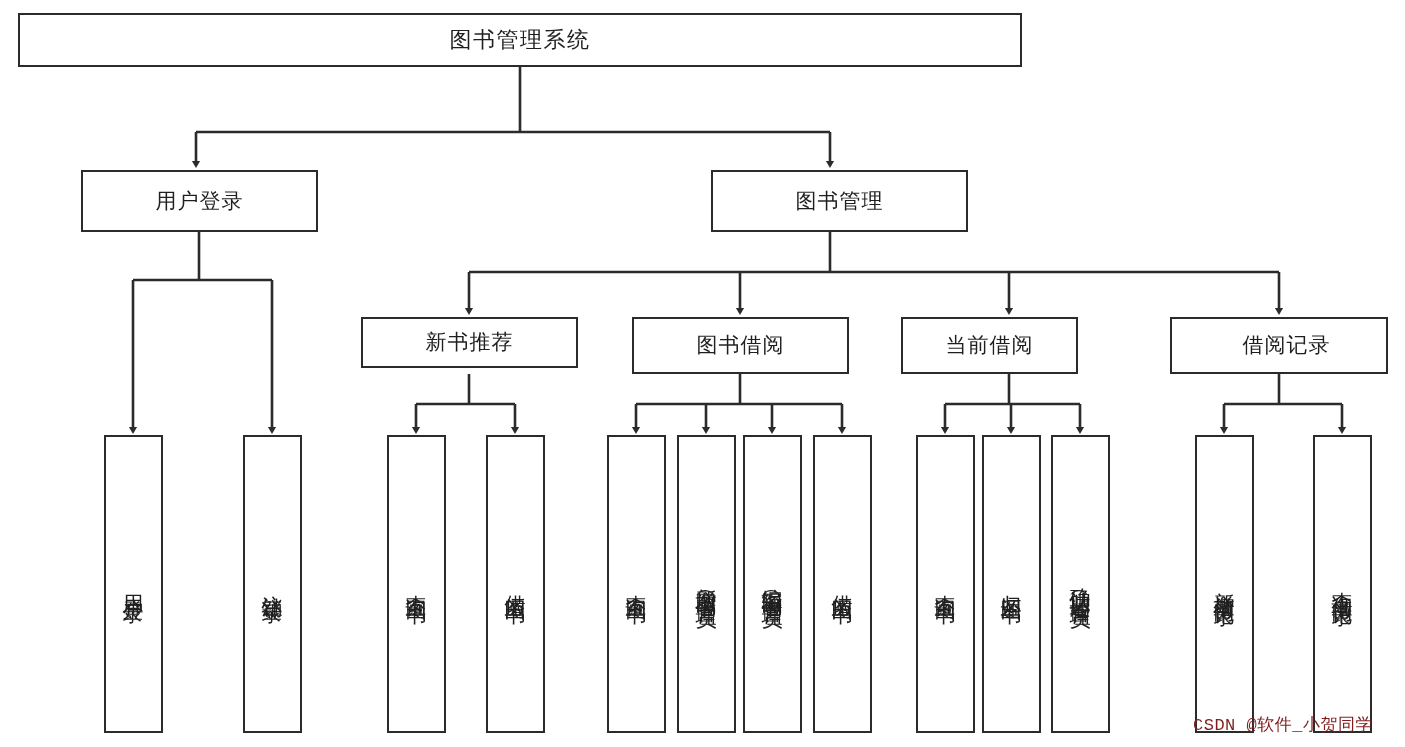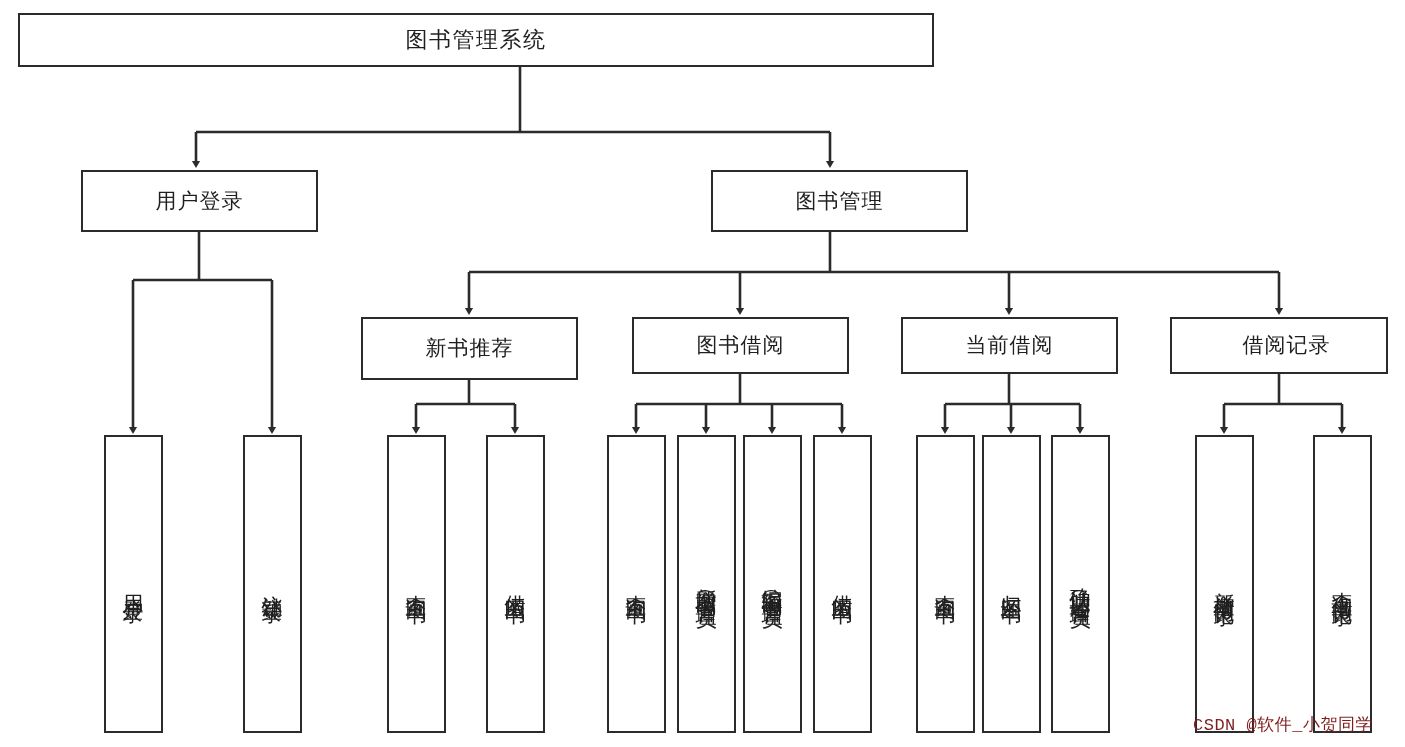"图书管理系统" div.node { width: 916px -> 1004px }
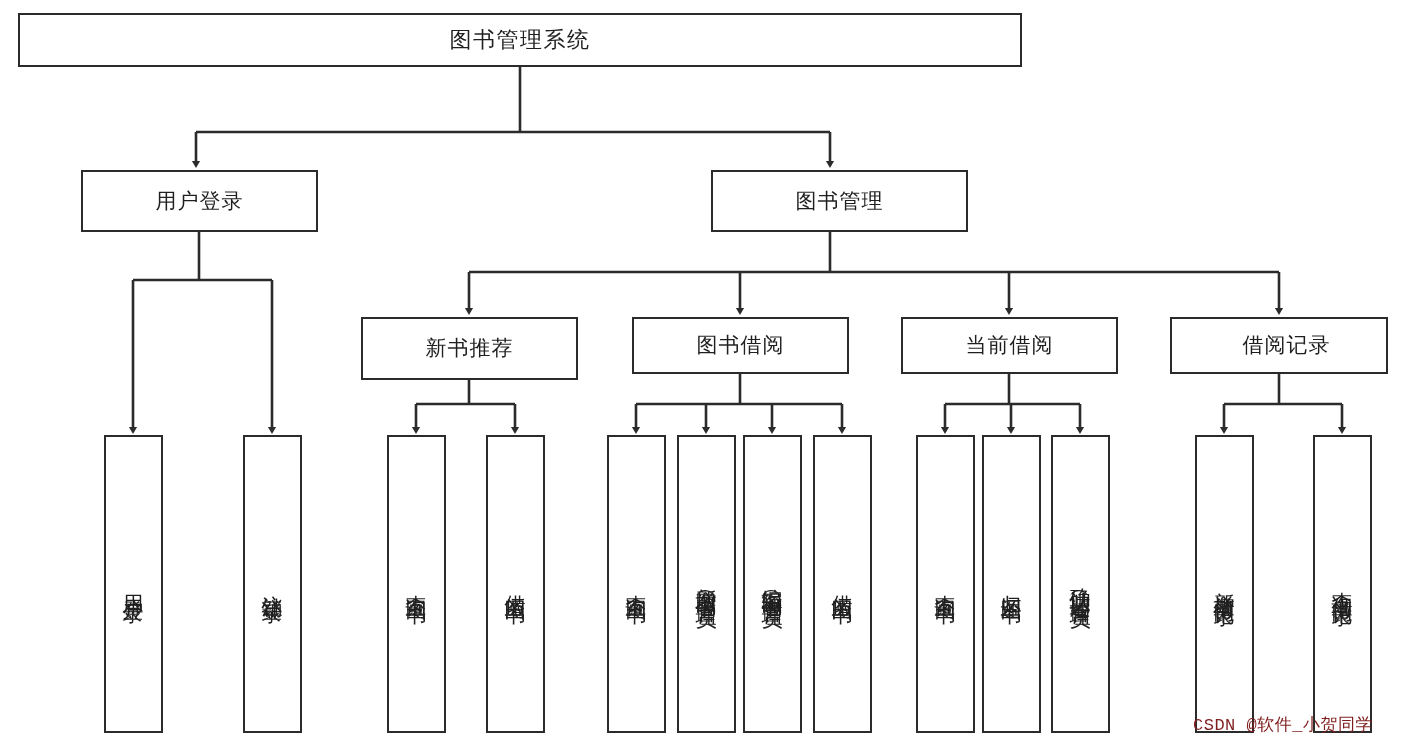"新书推荐" div.node { height: 63px -> 51px }
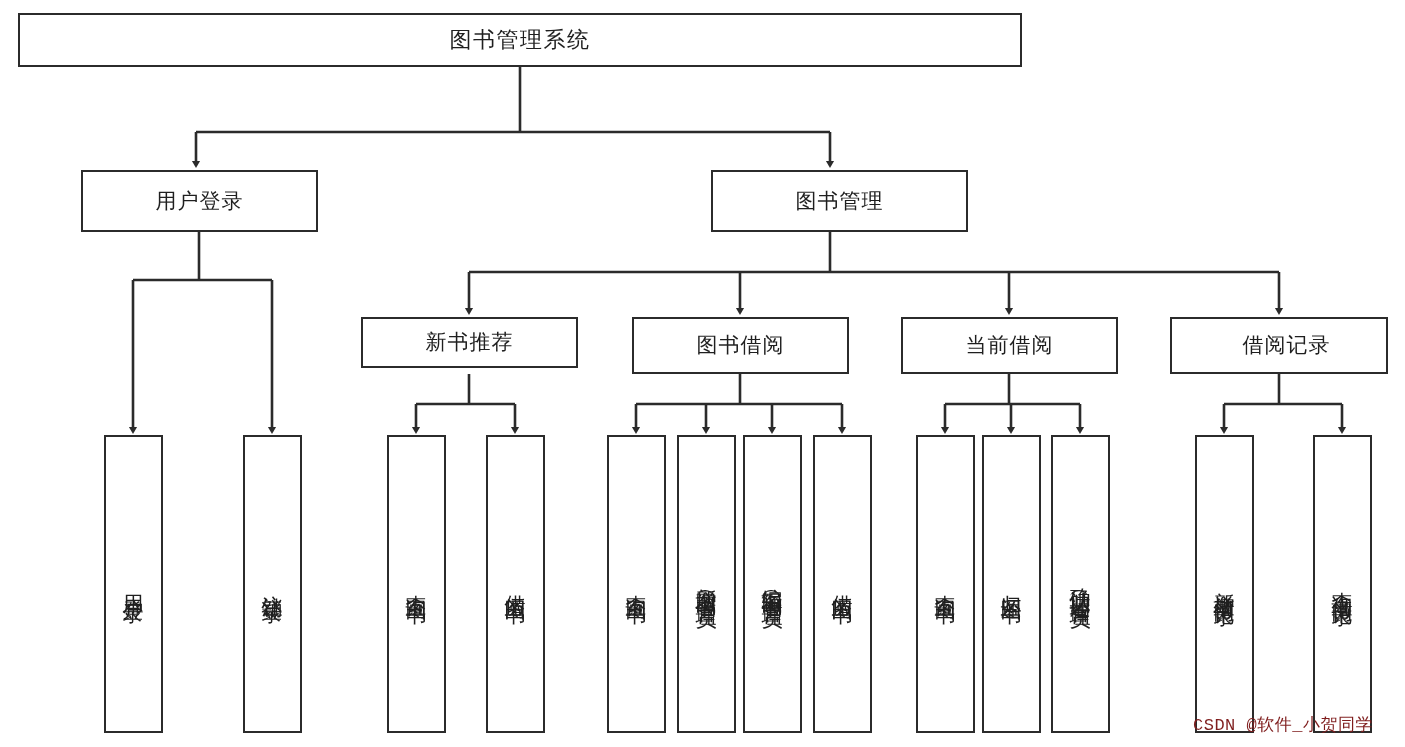"当前借阅" div.node { width: 217px -> 177px }
